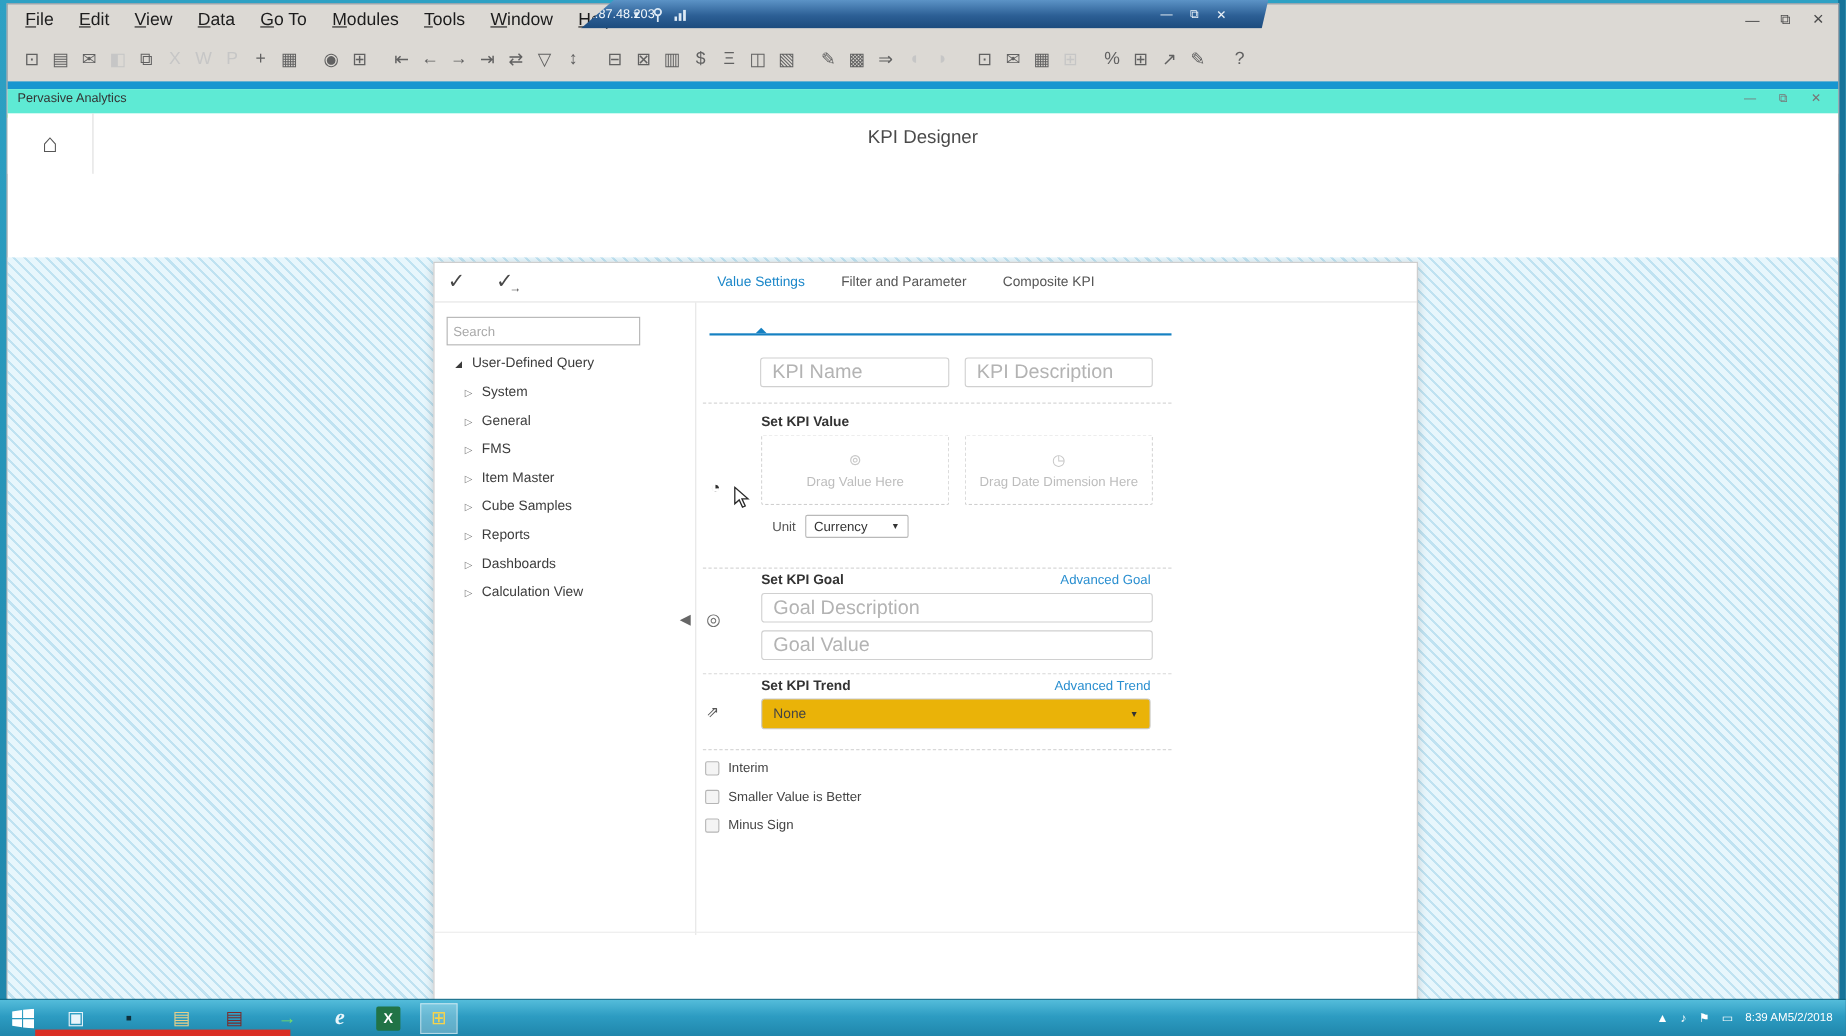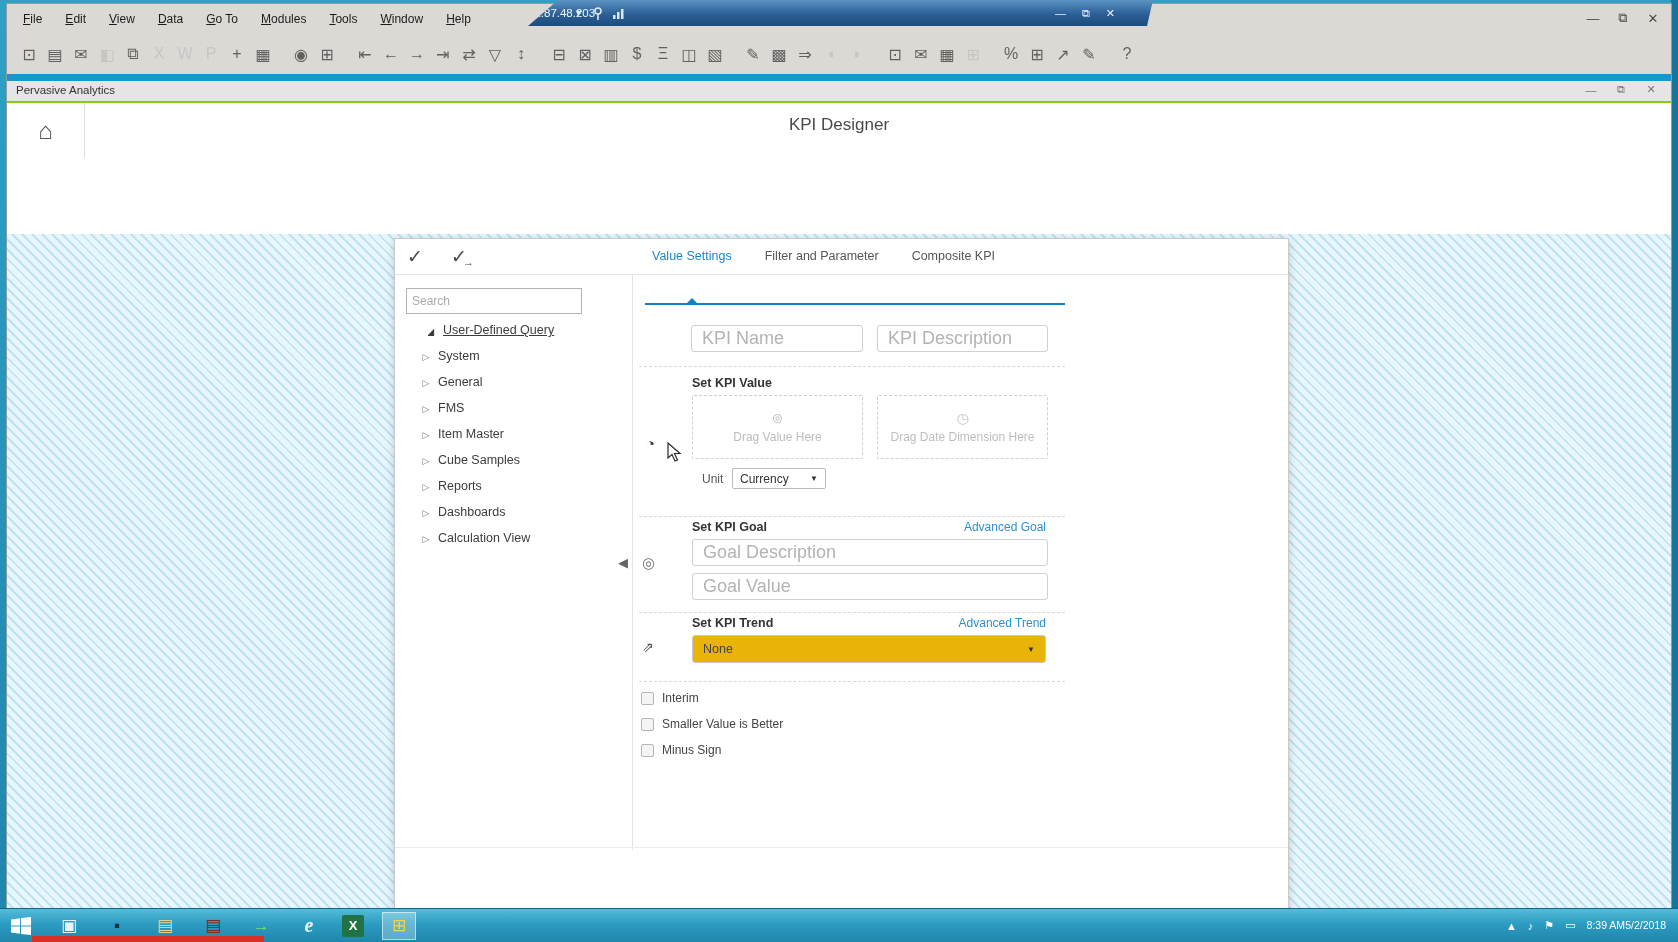"File" .menu-item { font-size: 12px -> 16px }
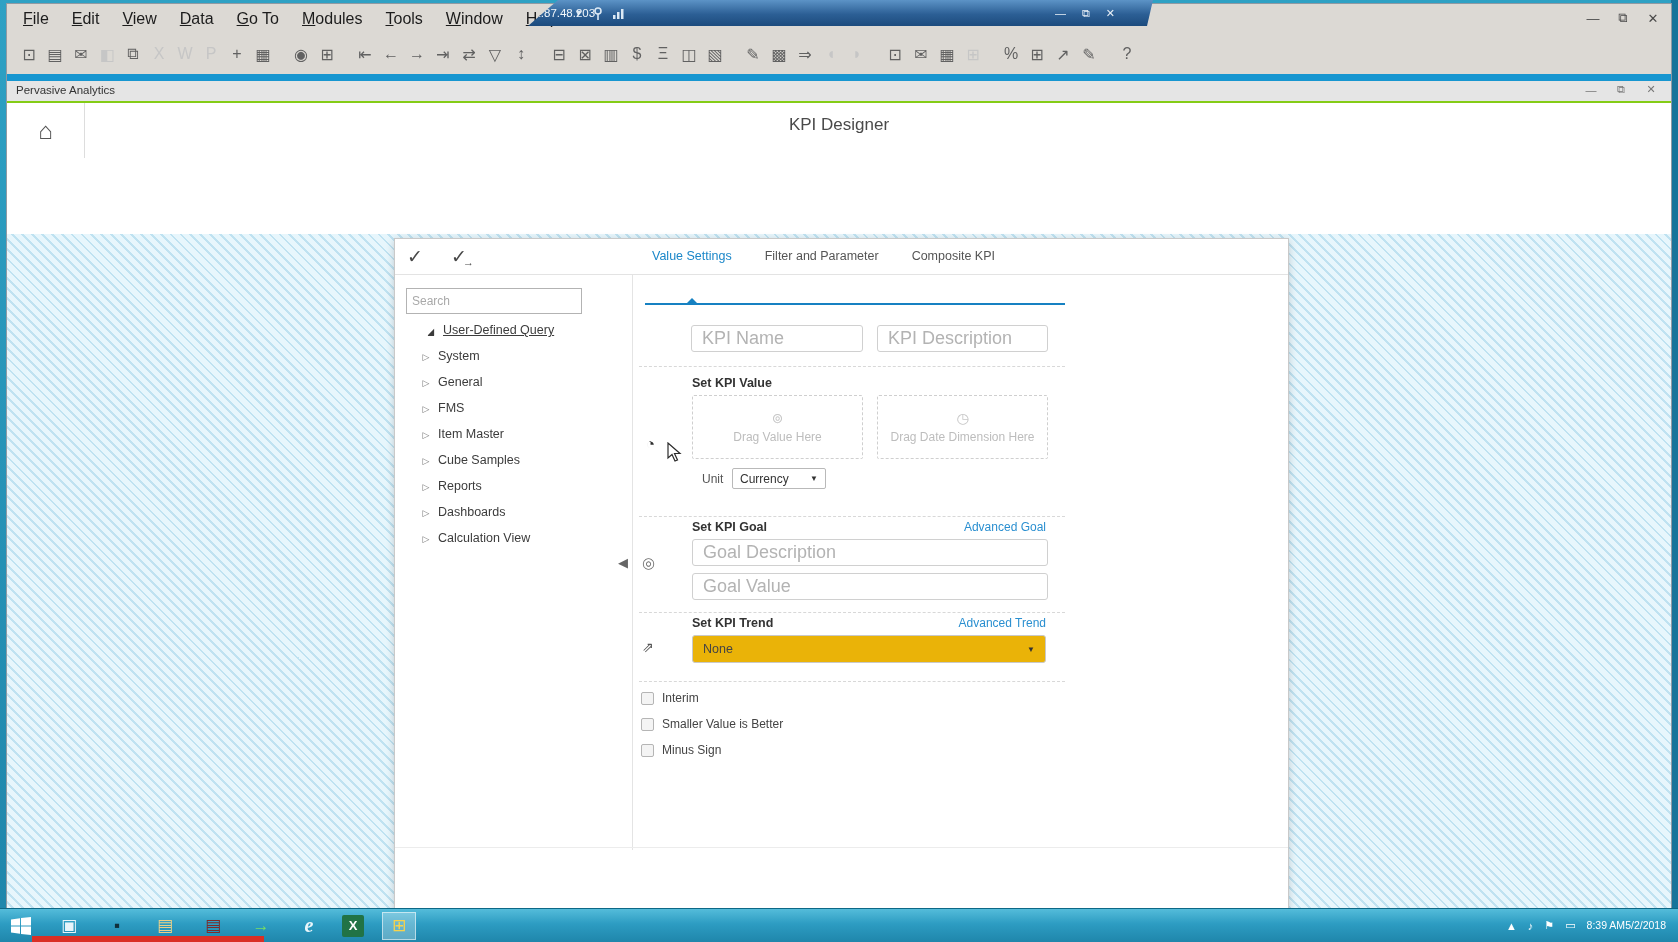"Pervasive Analytics" .app-titlebar { background: #e5e5e5 -> #5eead4; border-bottom: 6px solid #84cc16 -> 3px solid #84cc16 }
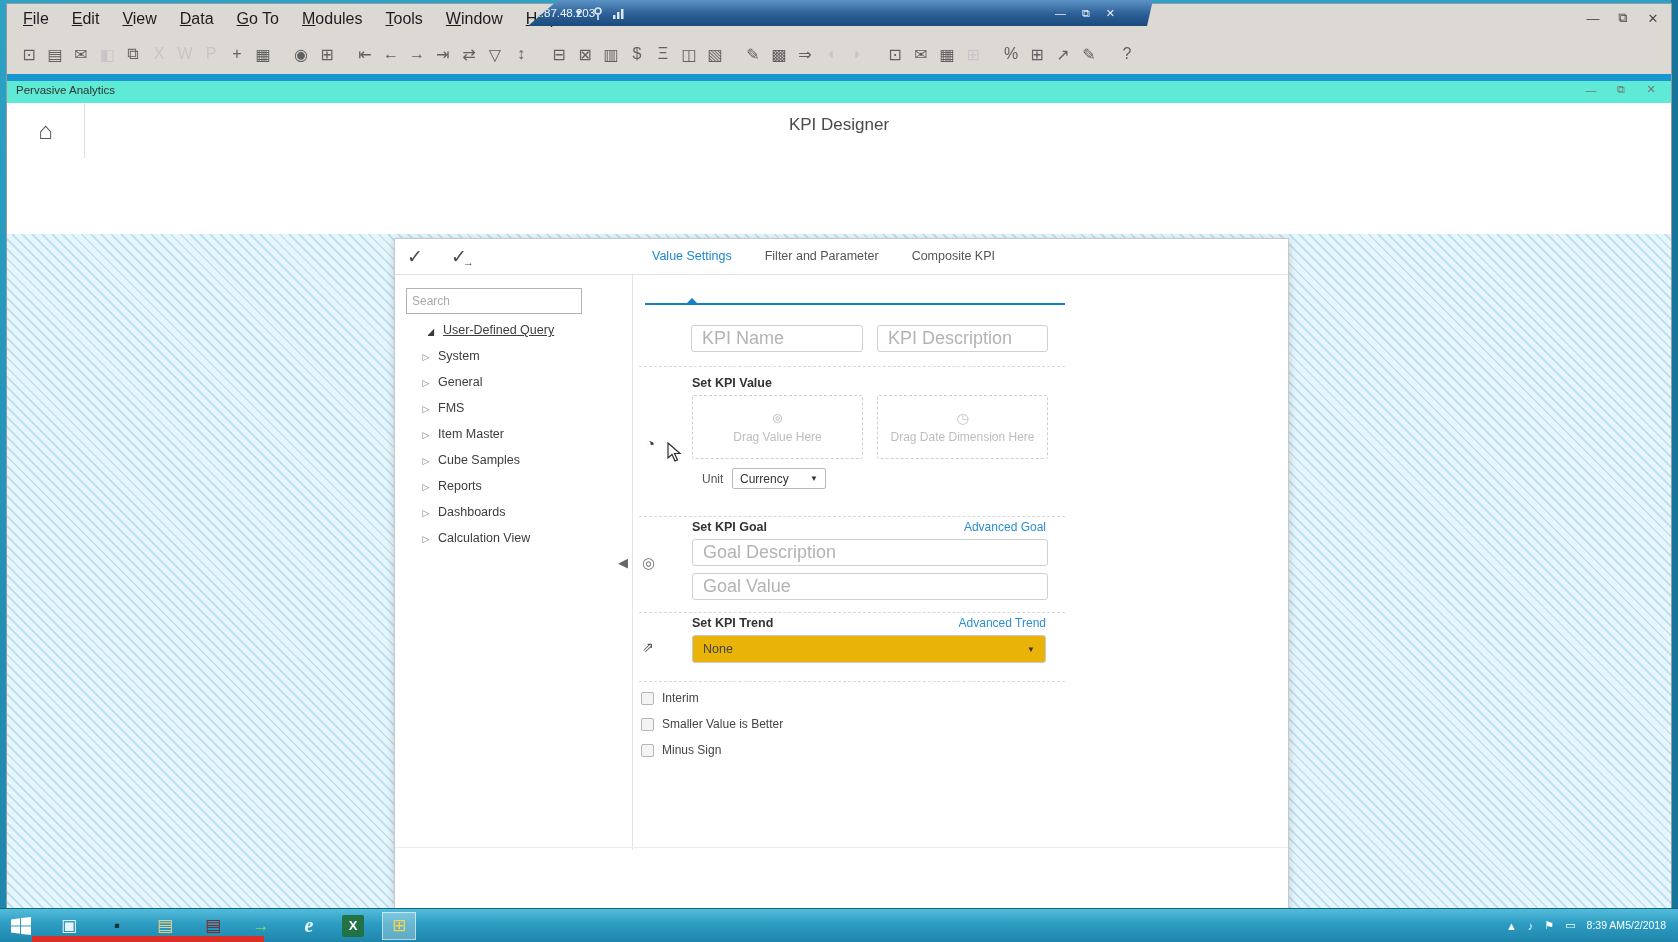"User-Defined Query" .tree-item.root { padding-left: 29px -> 15px; text-decoration: underline -> none }
